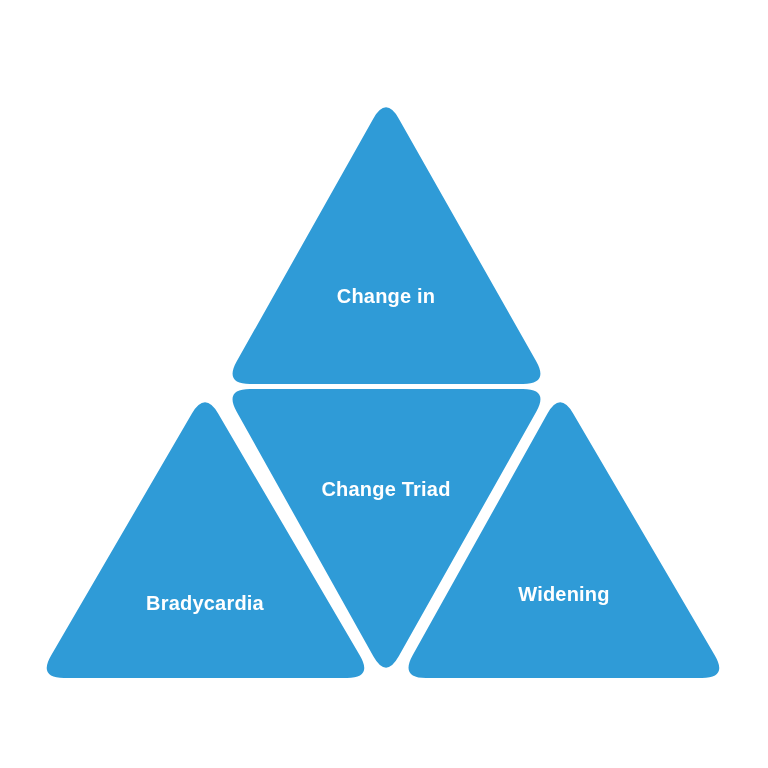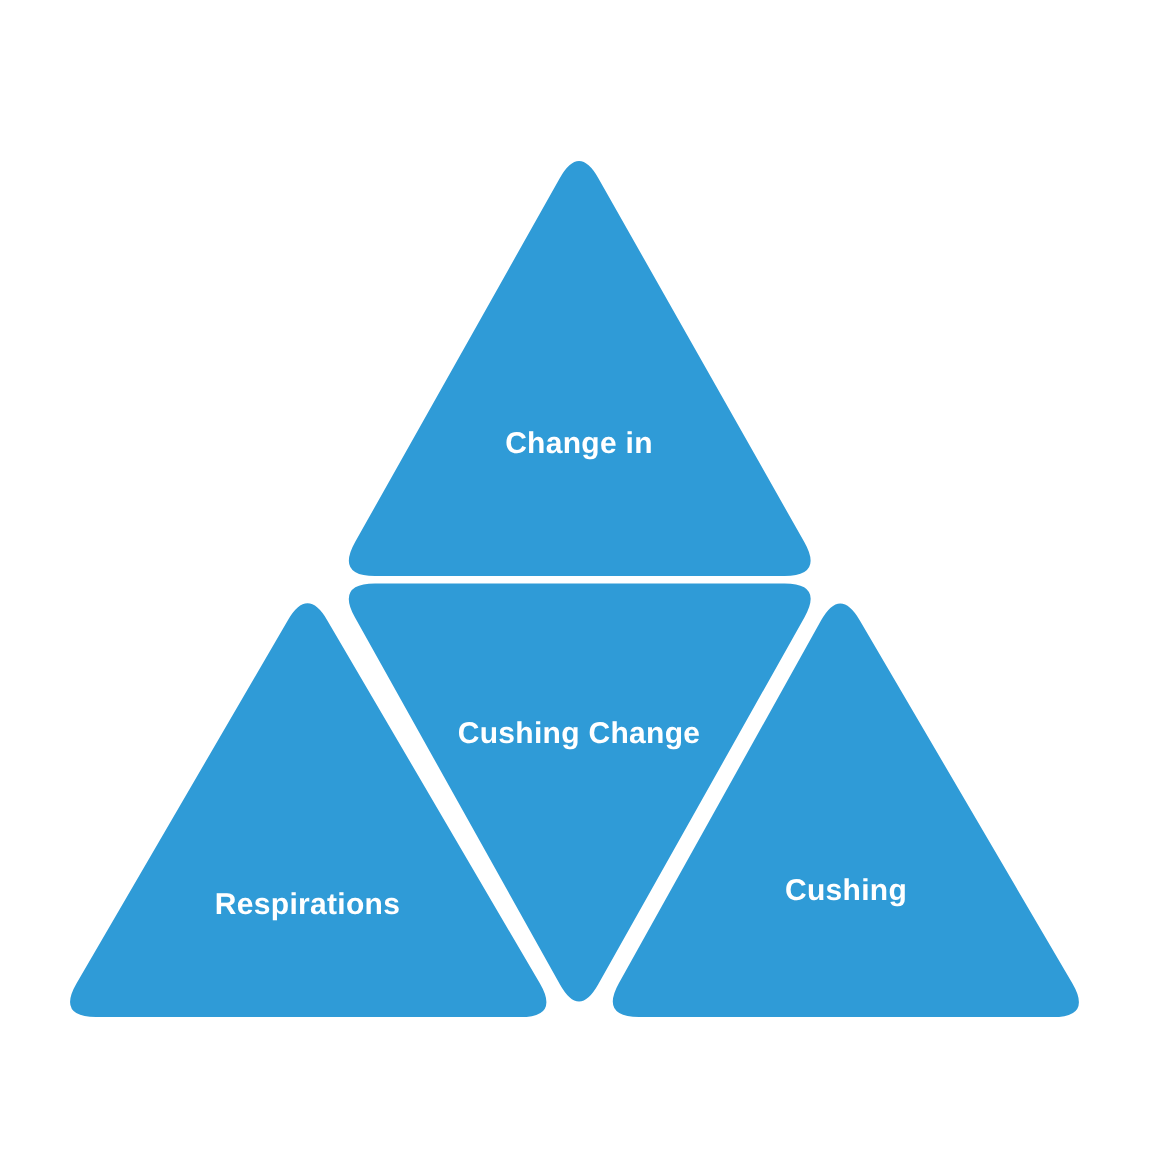"Cushing Change" div { text: Cushing Change -> Change Triad }
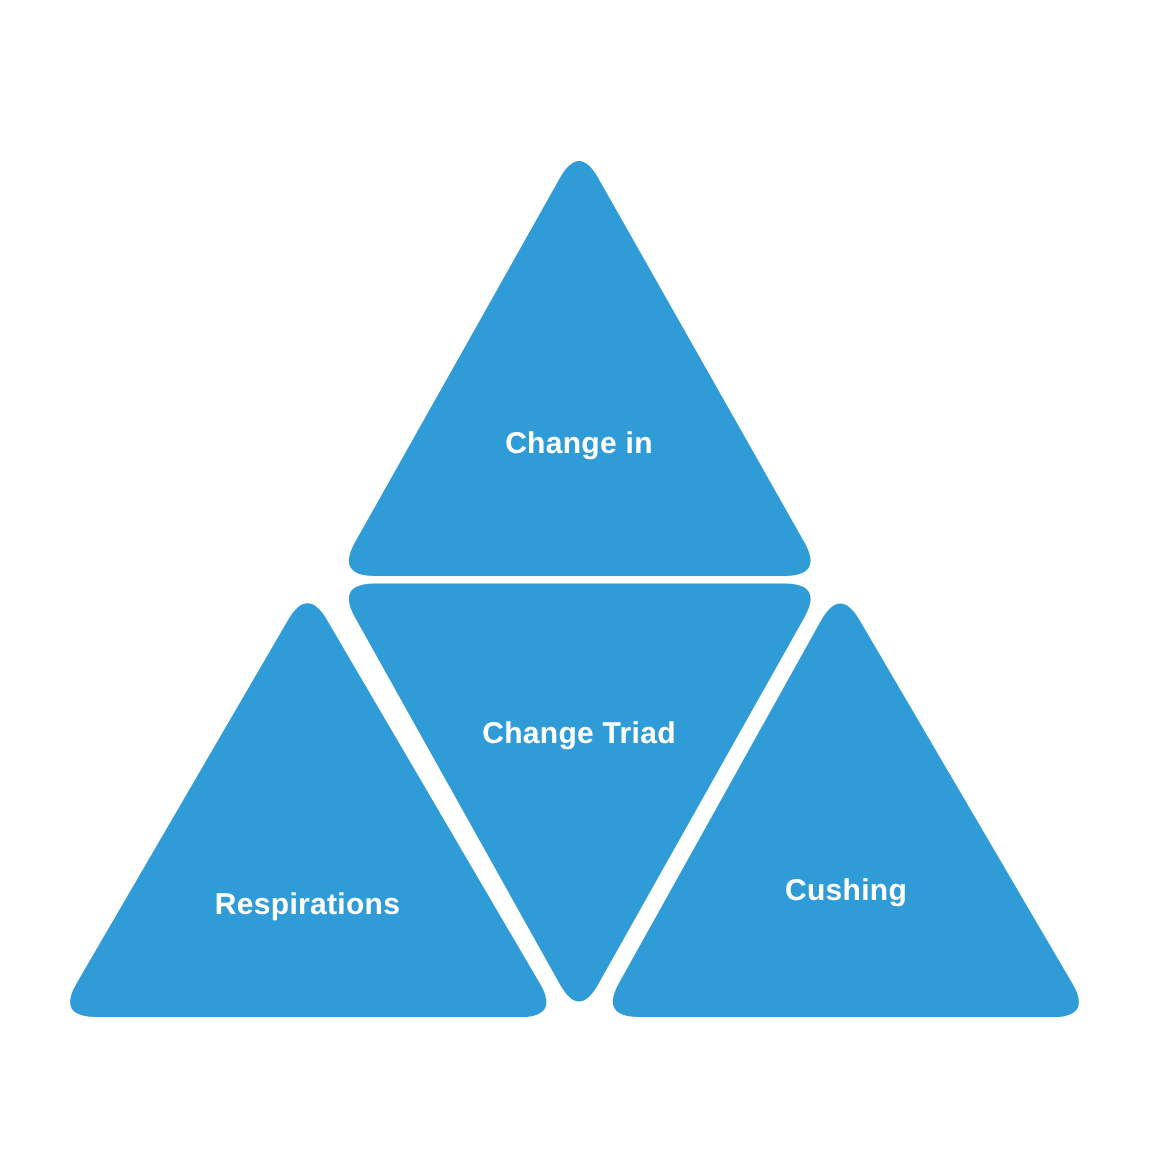"Respirations" div { text: Respirations -> Bradycardia }
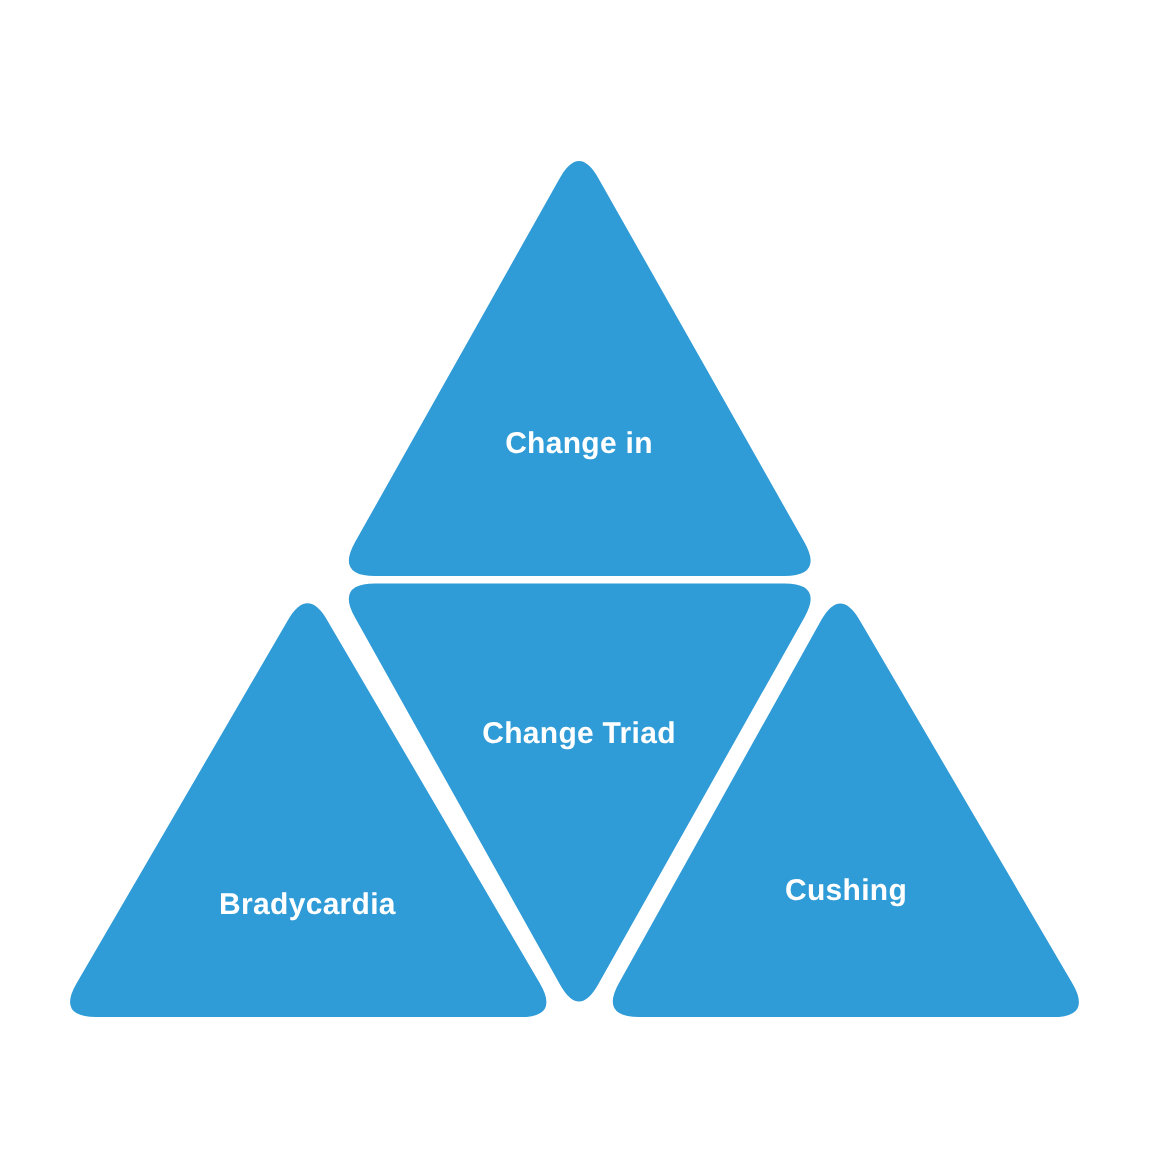"Cushing" div { text: Cushing -> Widening }
